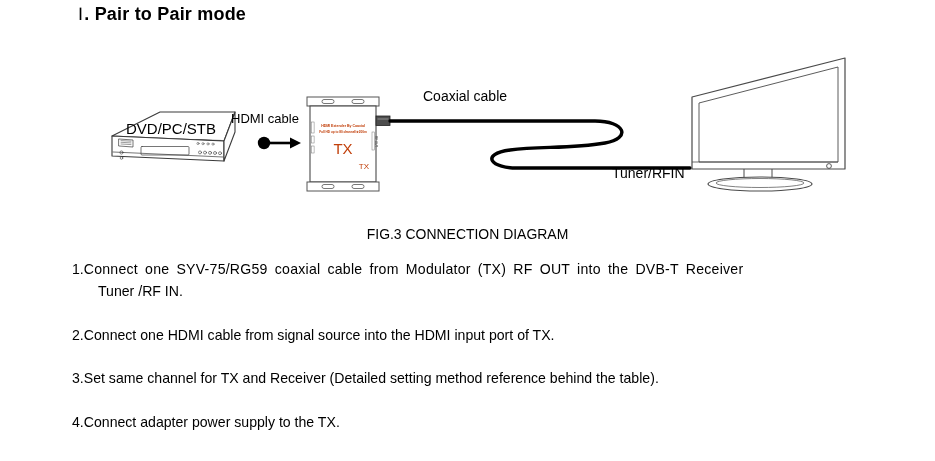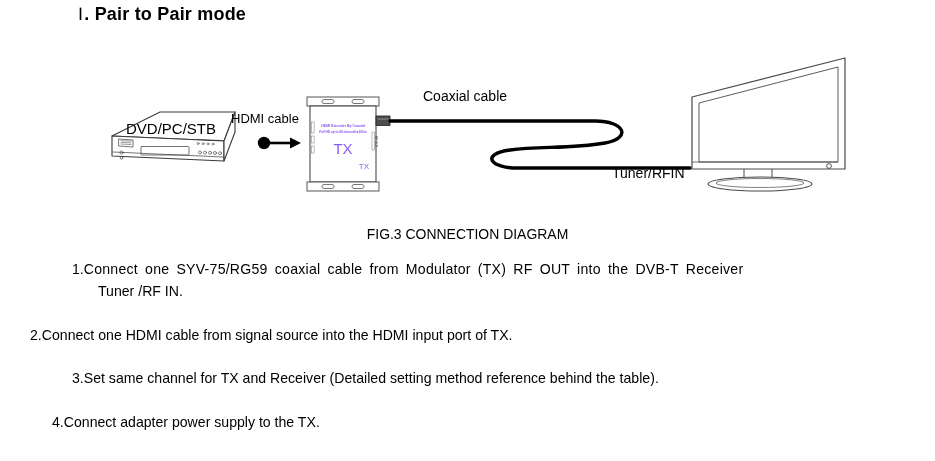"TX" .tx-text { color: #8b5cf6 -> #c2410c }
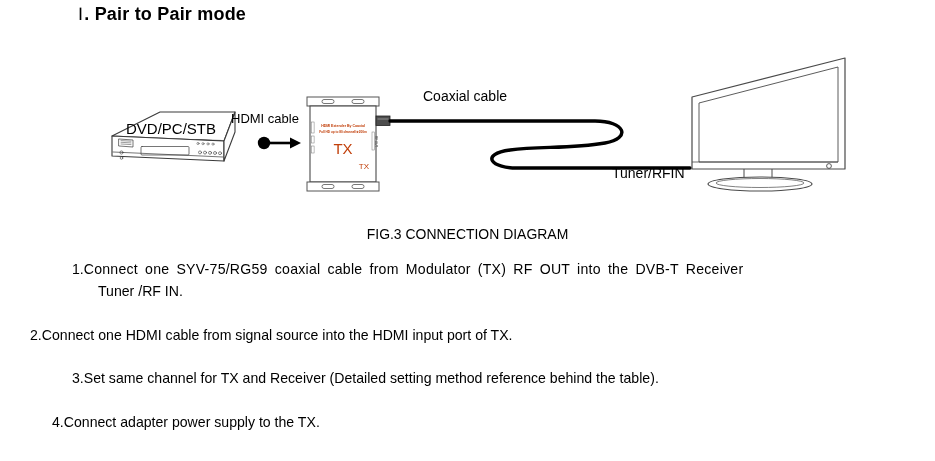"2.Connect one HDMI cable from" #step-2 { margin-left: 30px -> 72px }
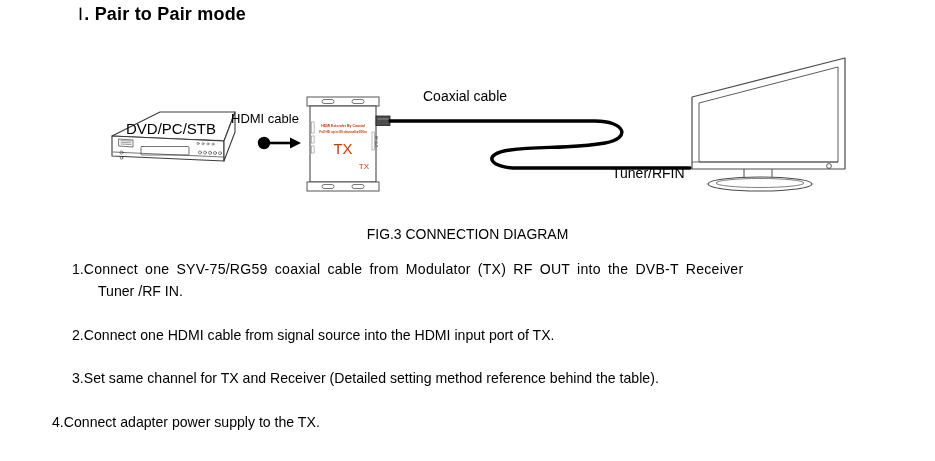"4.Connect adapter power supply to" #step-4 { margin-left: 52px -> 72px }
